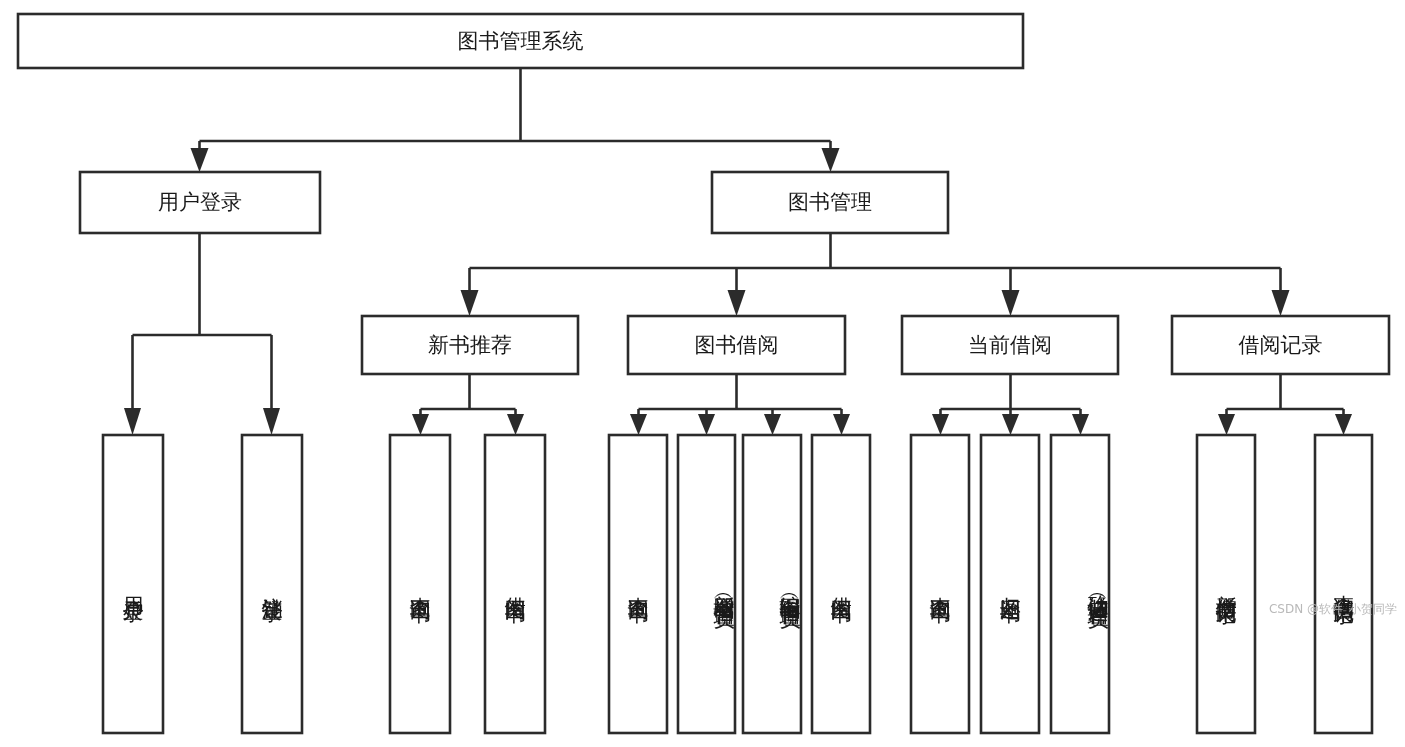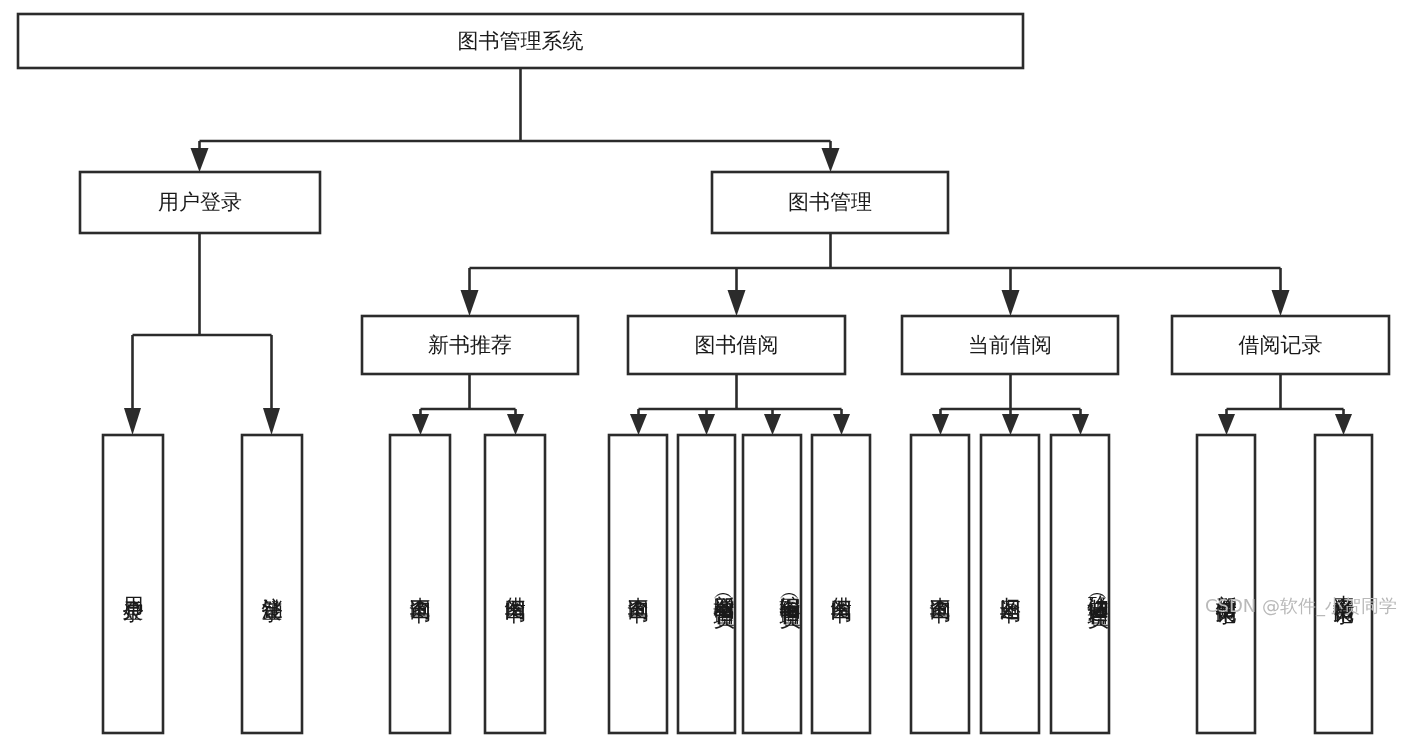"CSDN @软件_小贺同学" .watermark { font-size: 18px -> 12px }
